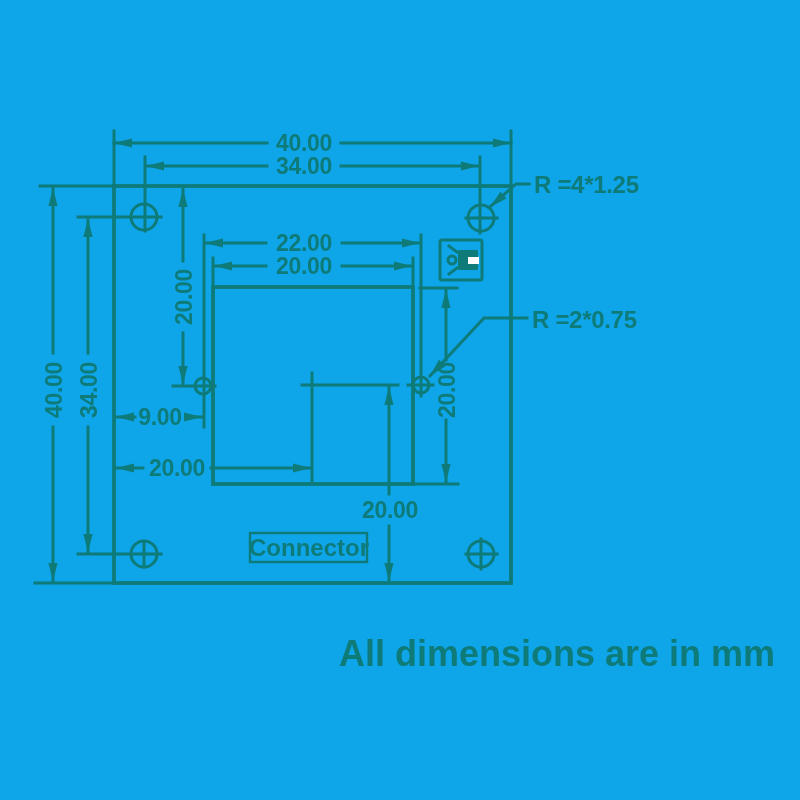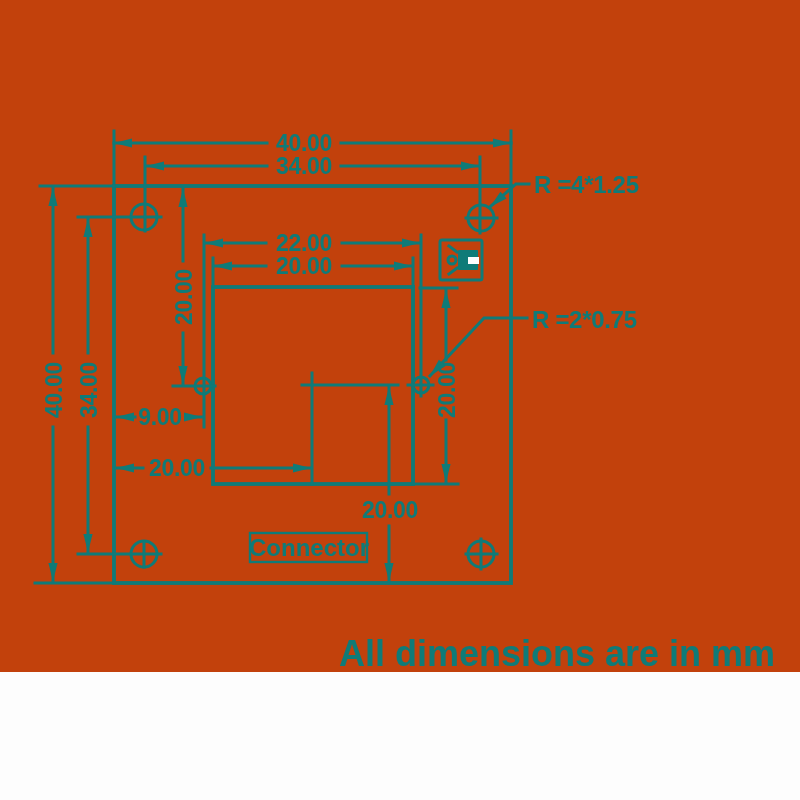"40.00" .stage { background: #c2410c -> #0ea5e9; height: 672px -> 800px }
